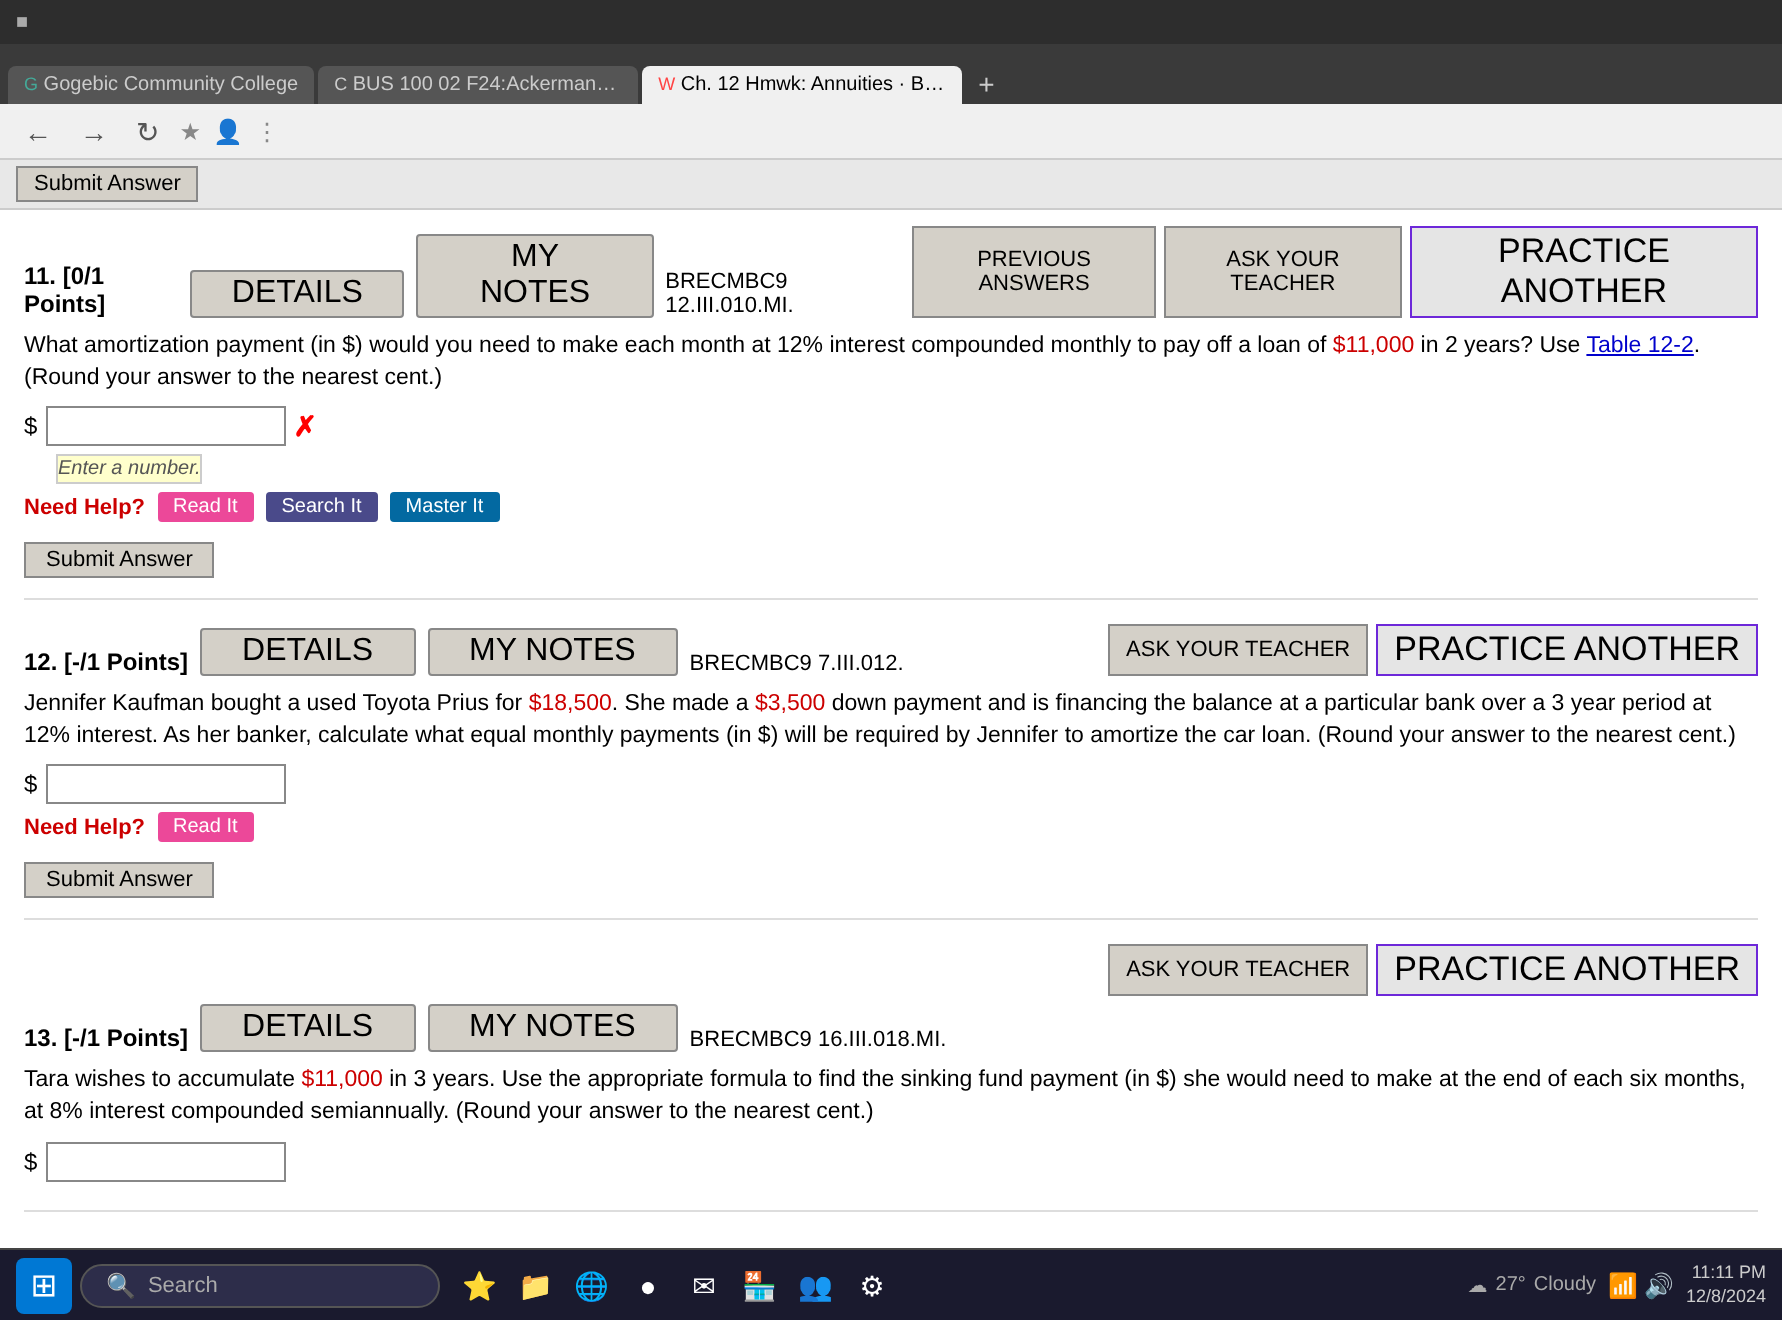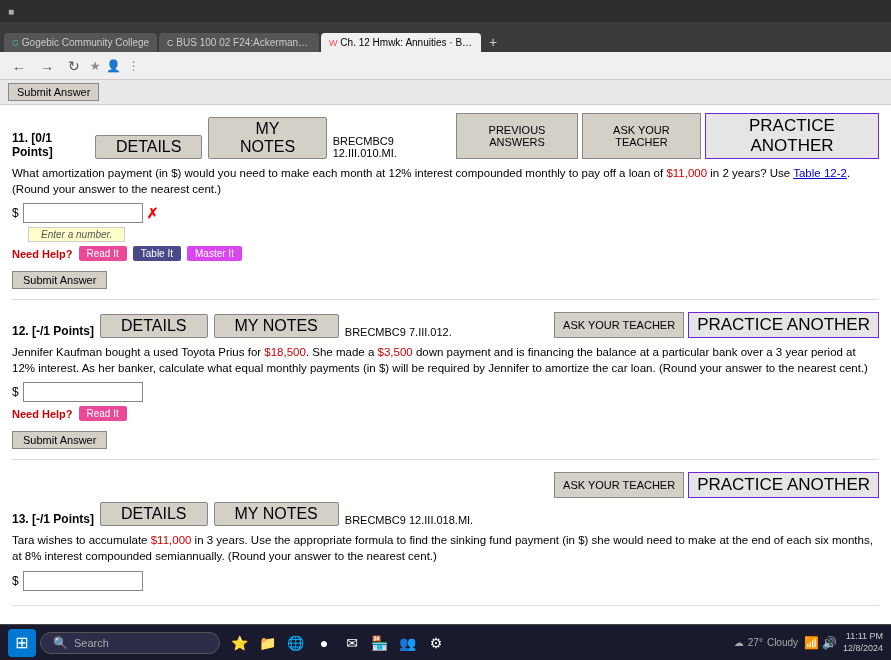"Enter a number." .input-hint { padding: 1px 12px -> 1px 0 }
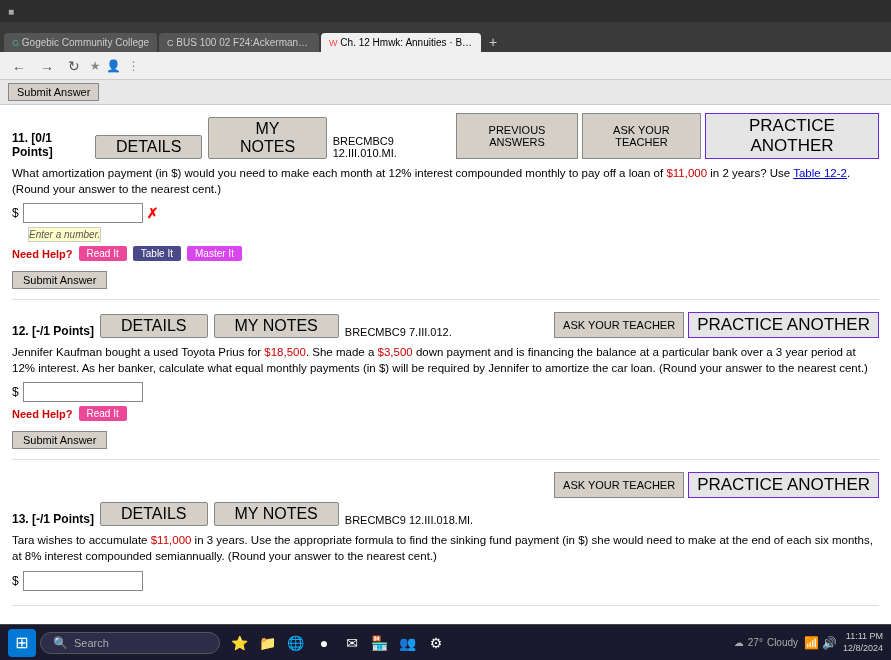"Table It" button.btn-watch-it { text: Table -> Search }
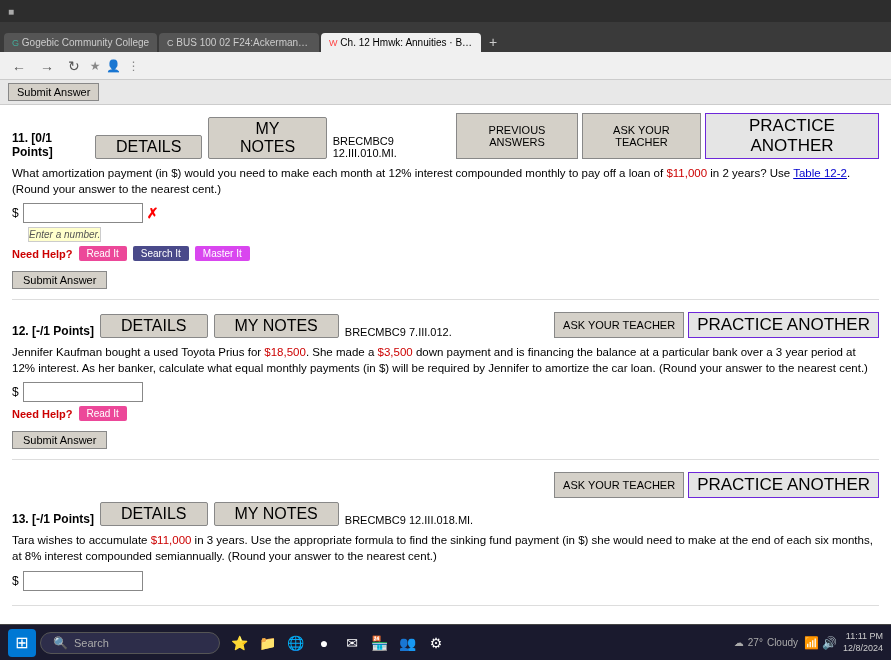"Master It" .btn-master-it { background: #d946ef -> #0369a1 }
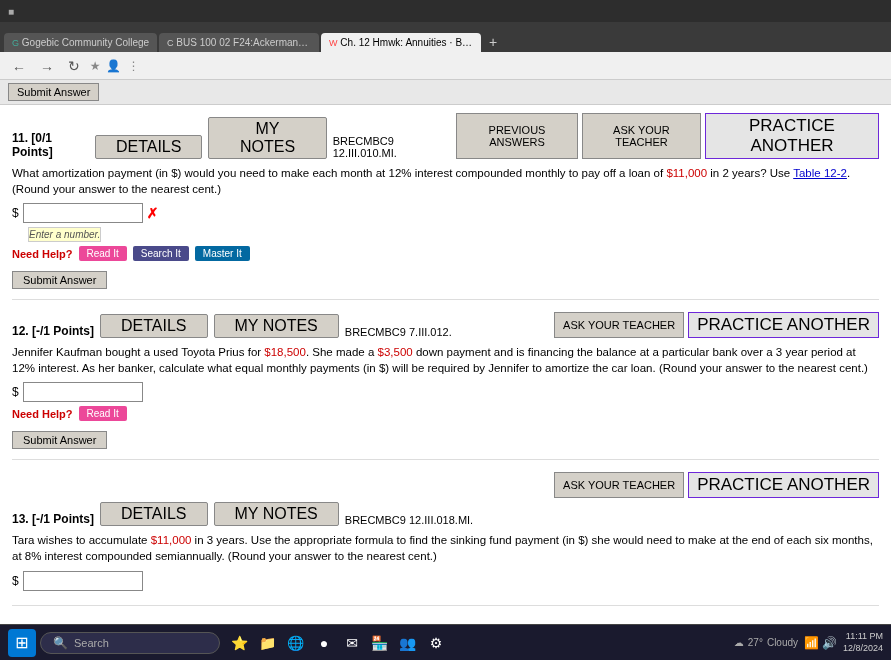"BRECMBC9 12.III.018.MI." span.question-code { text: 12.III.018.MI -> 16.III.018.MI }
